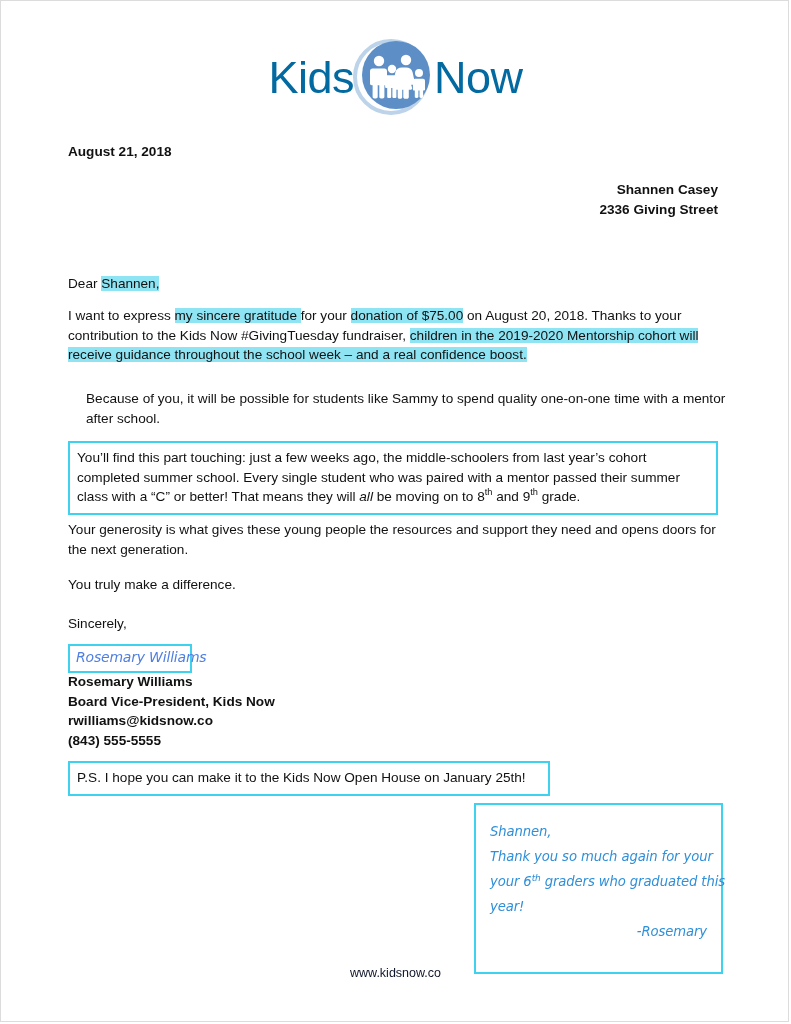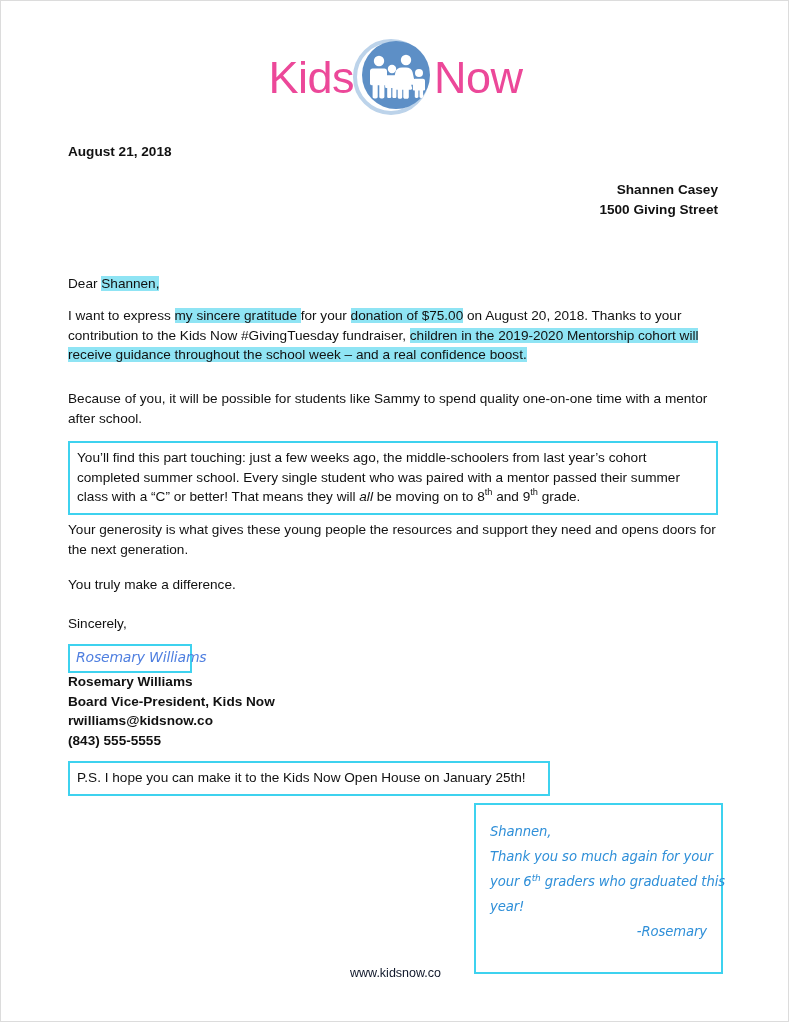"Kids" .logo-word { color: #ec4899 -> #0369a1 }
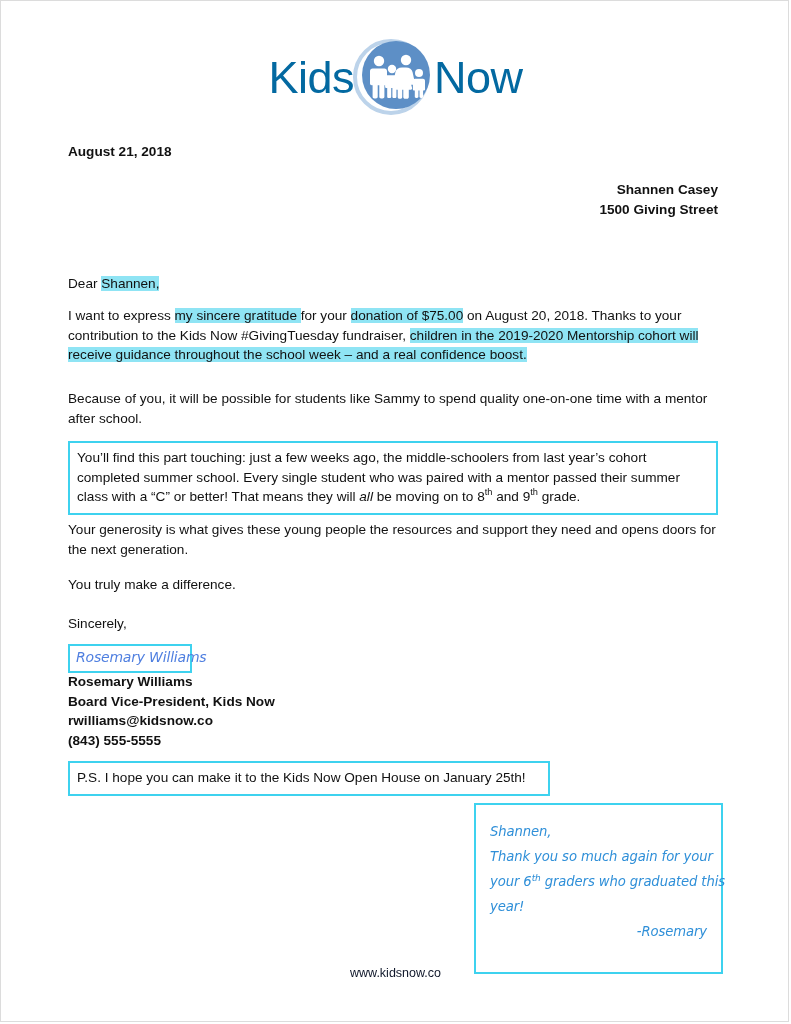"1500 Giving Street" div { text: 1500 -> 2336 }
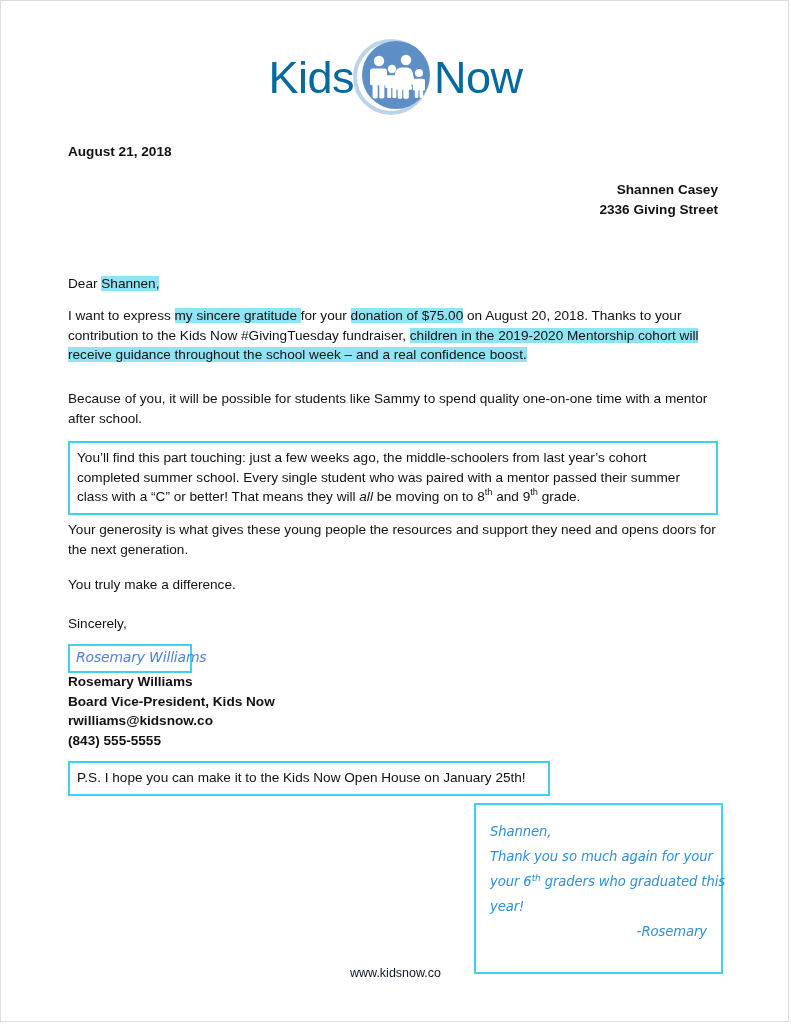"Because of you, it will" .para2 { margin-left: none -> 18px }
